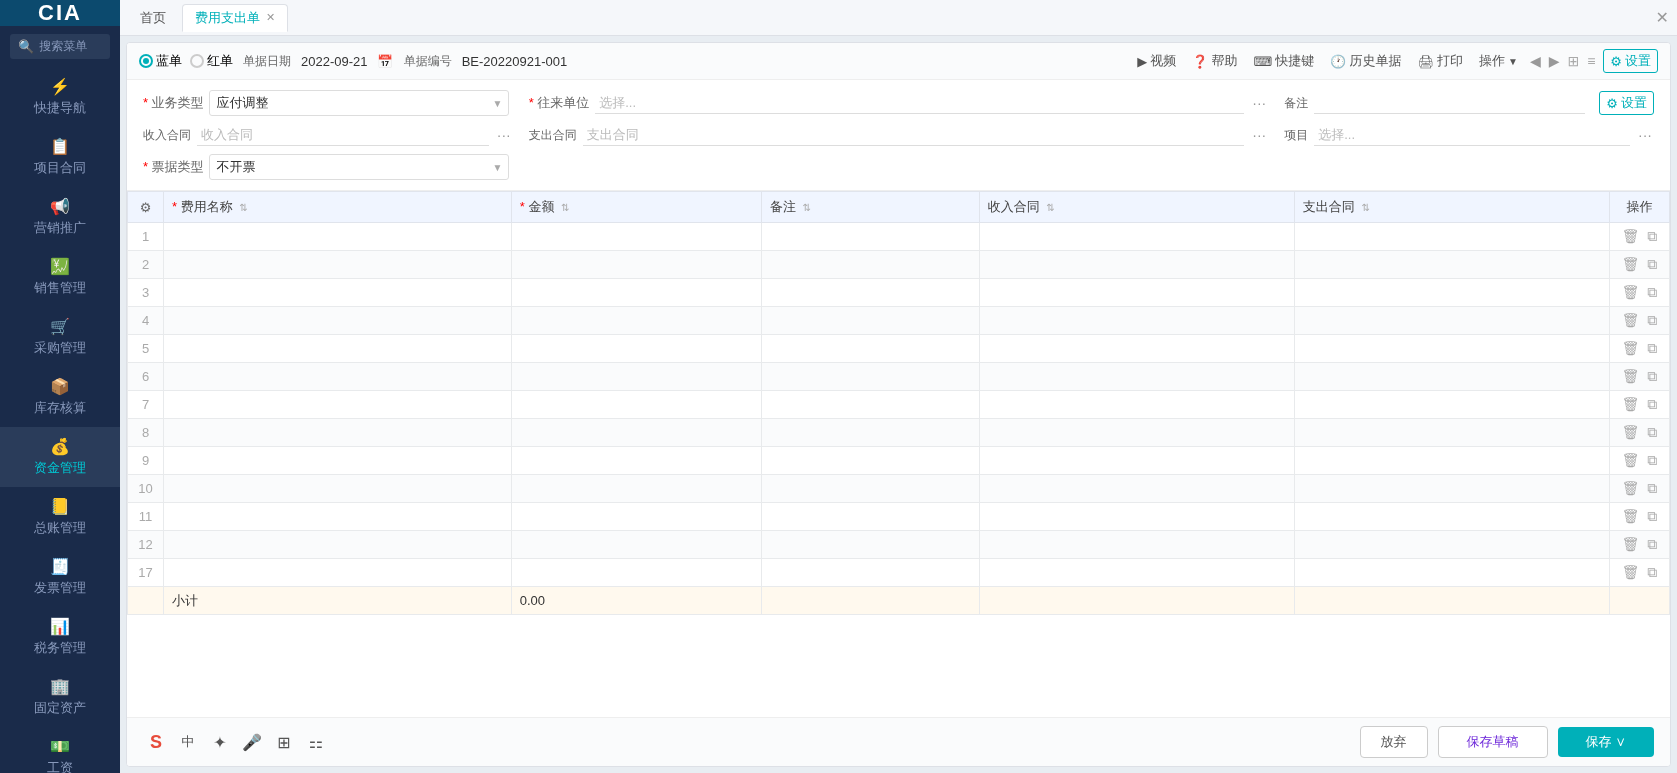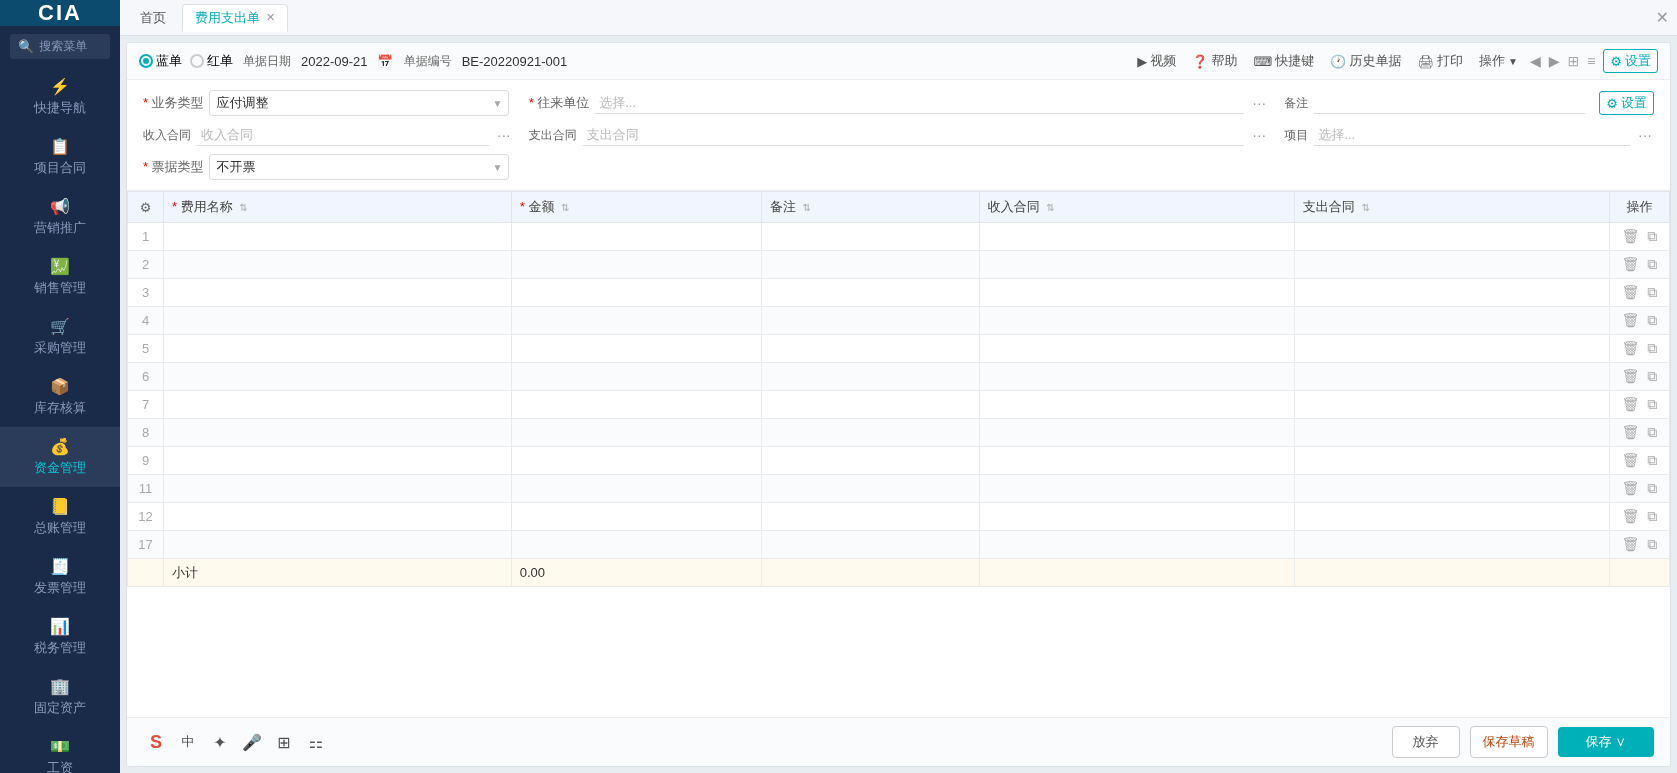"10" tr { html: none -> <tr> <td>10</td> <td></td> <td></td> <td></td> <td></td> <td></td> <td> <span>🗑</span> <span>⧉</span> </td> </tr> }
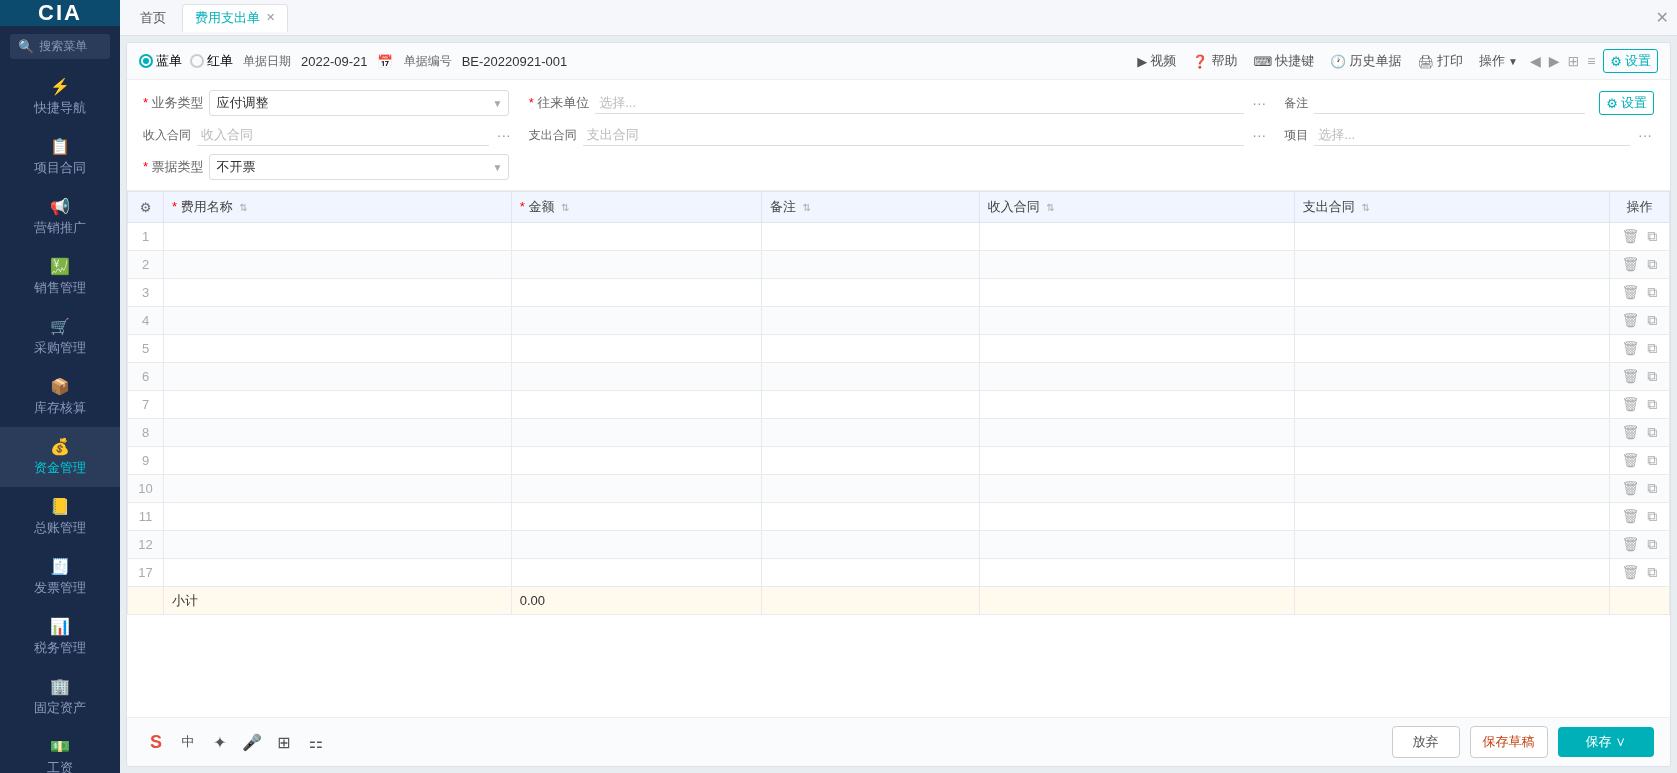"保存草稿" .btn-draft { color: #c2410c -> #6d28d9; padding: 6px 12px -> 6px 28px }
